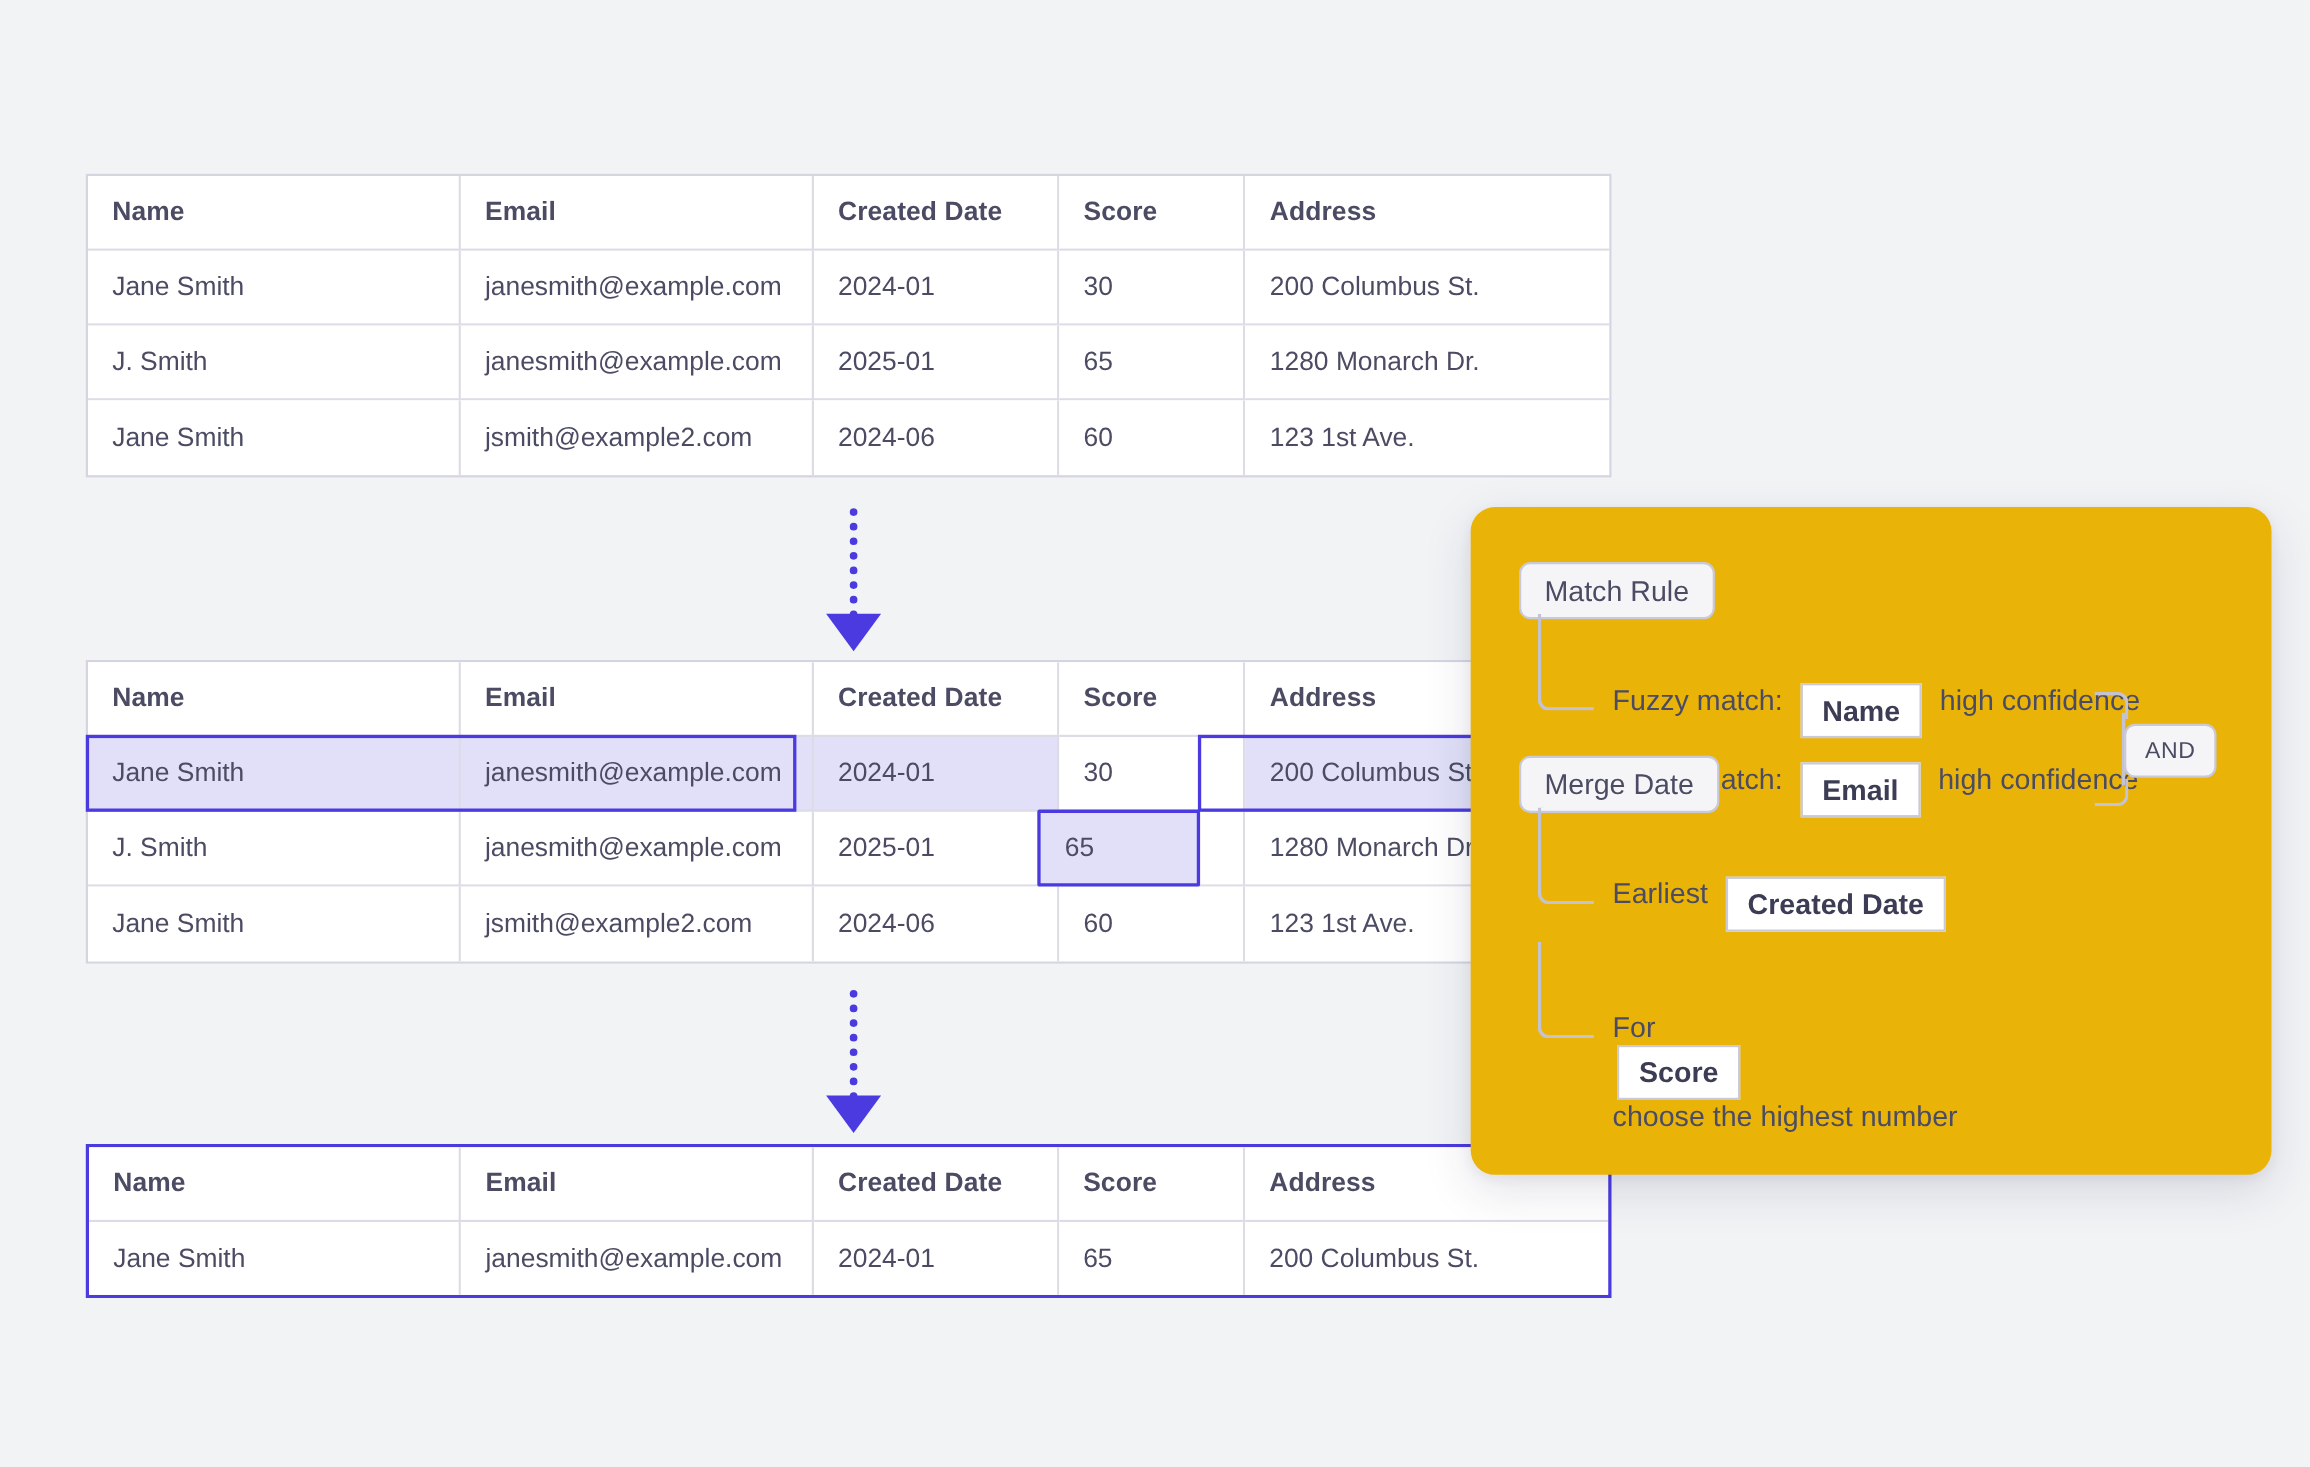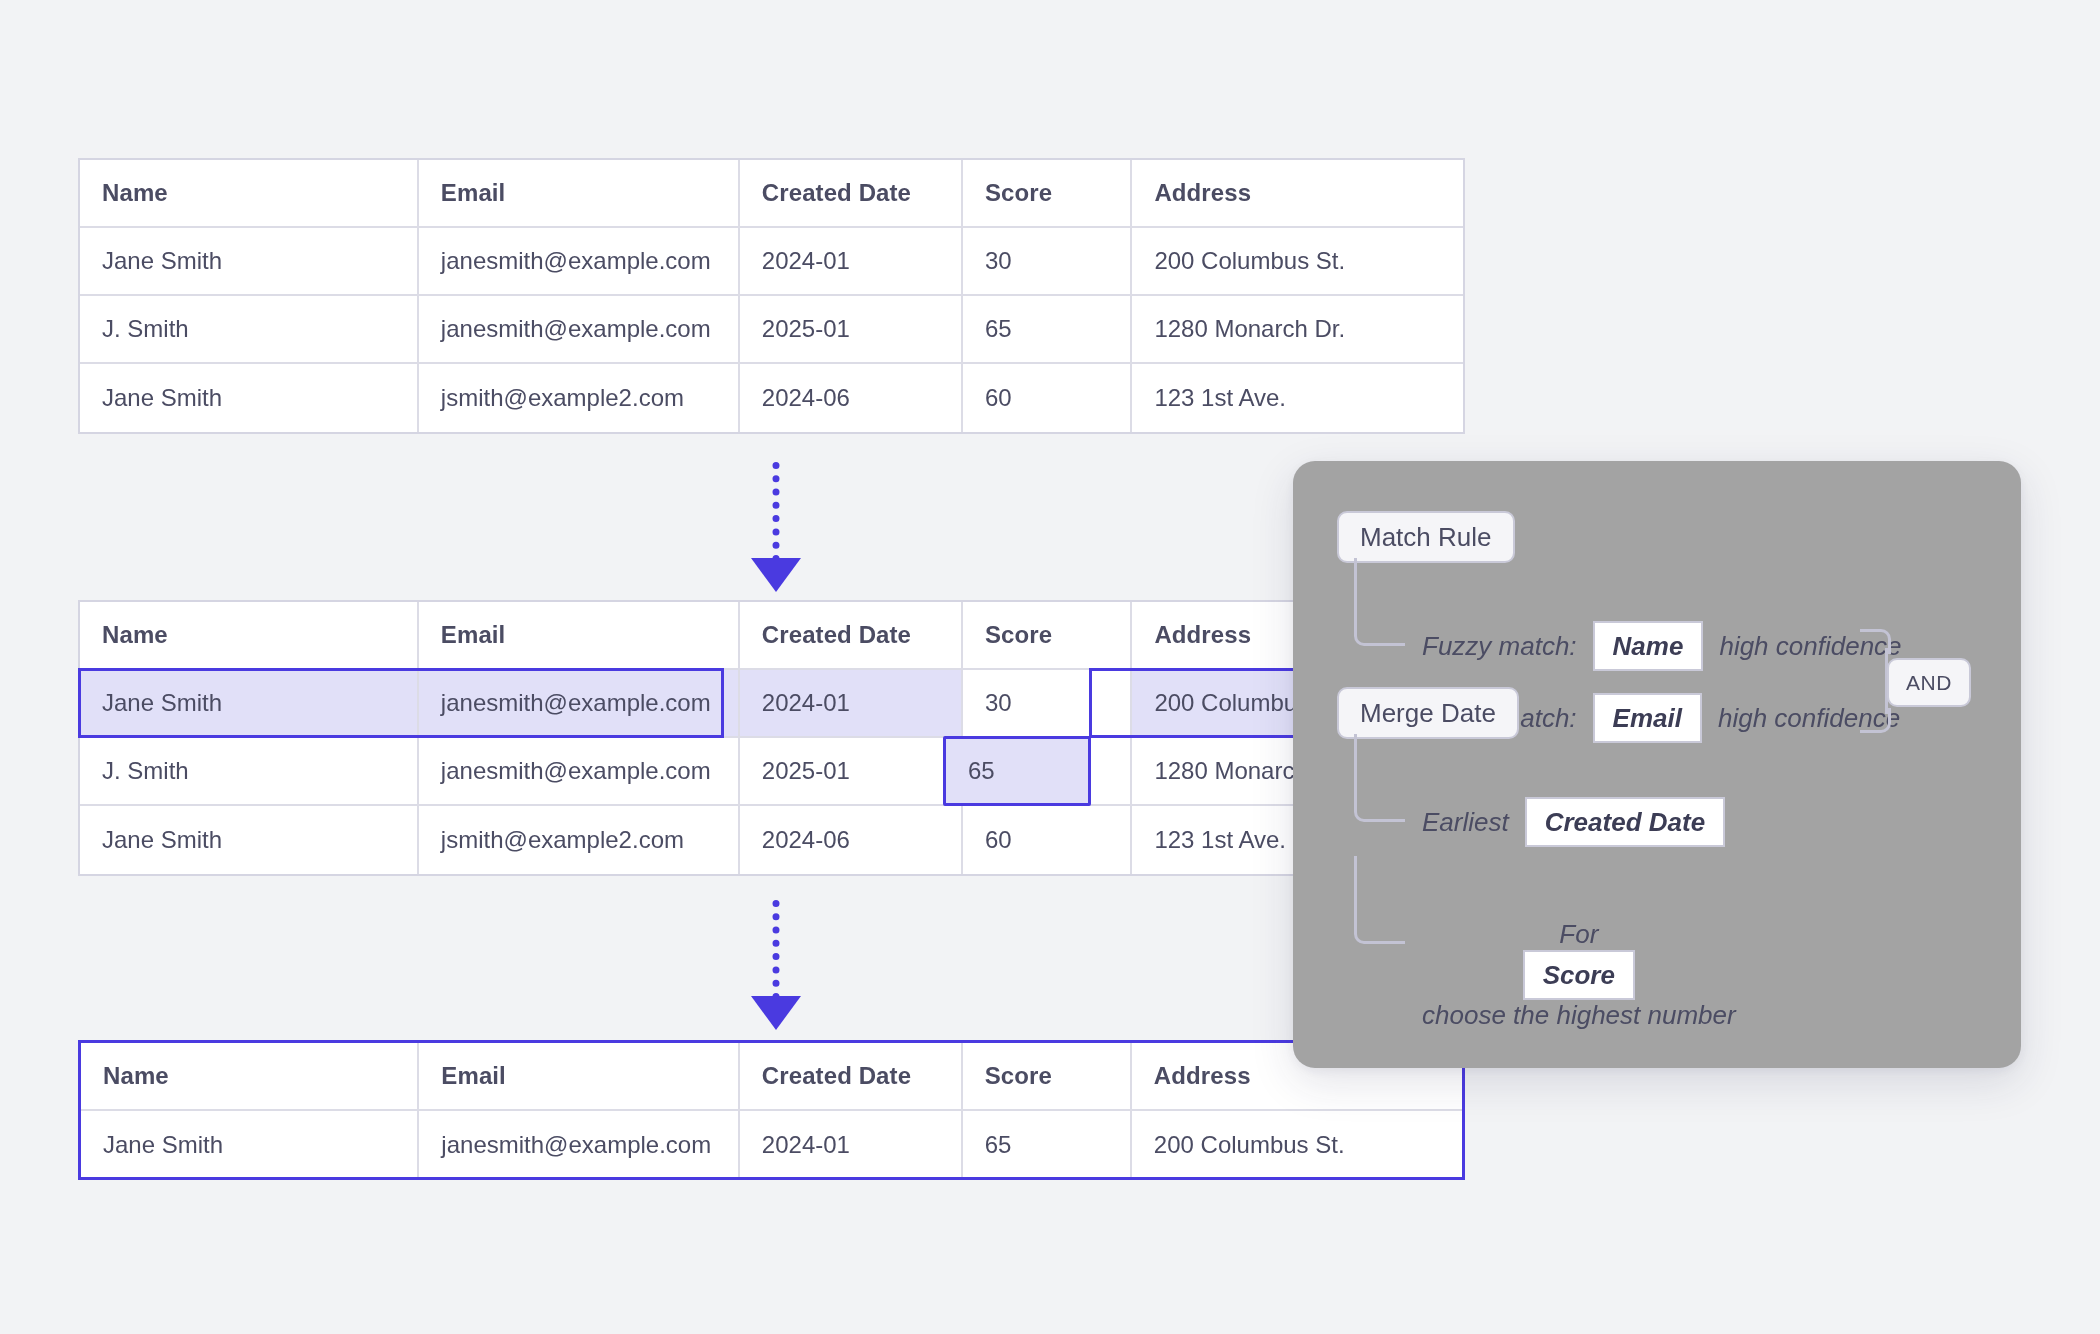"Match Rule" .panel { background: #a3a3a3 -> #eab308; margin-left: none -> 44px }
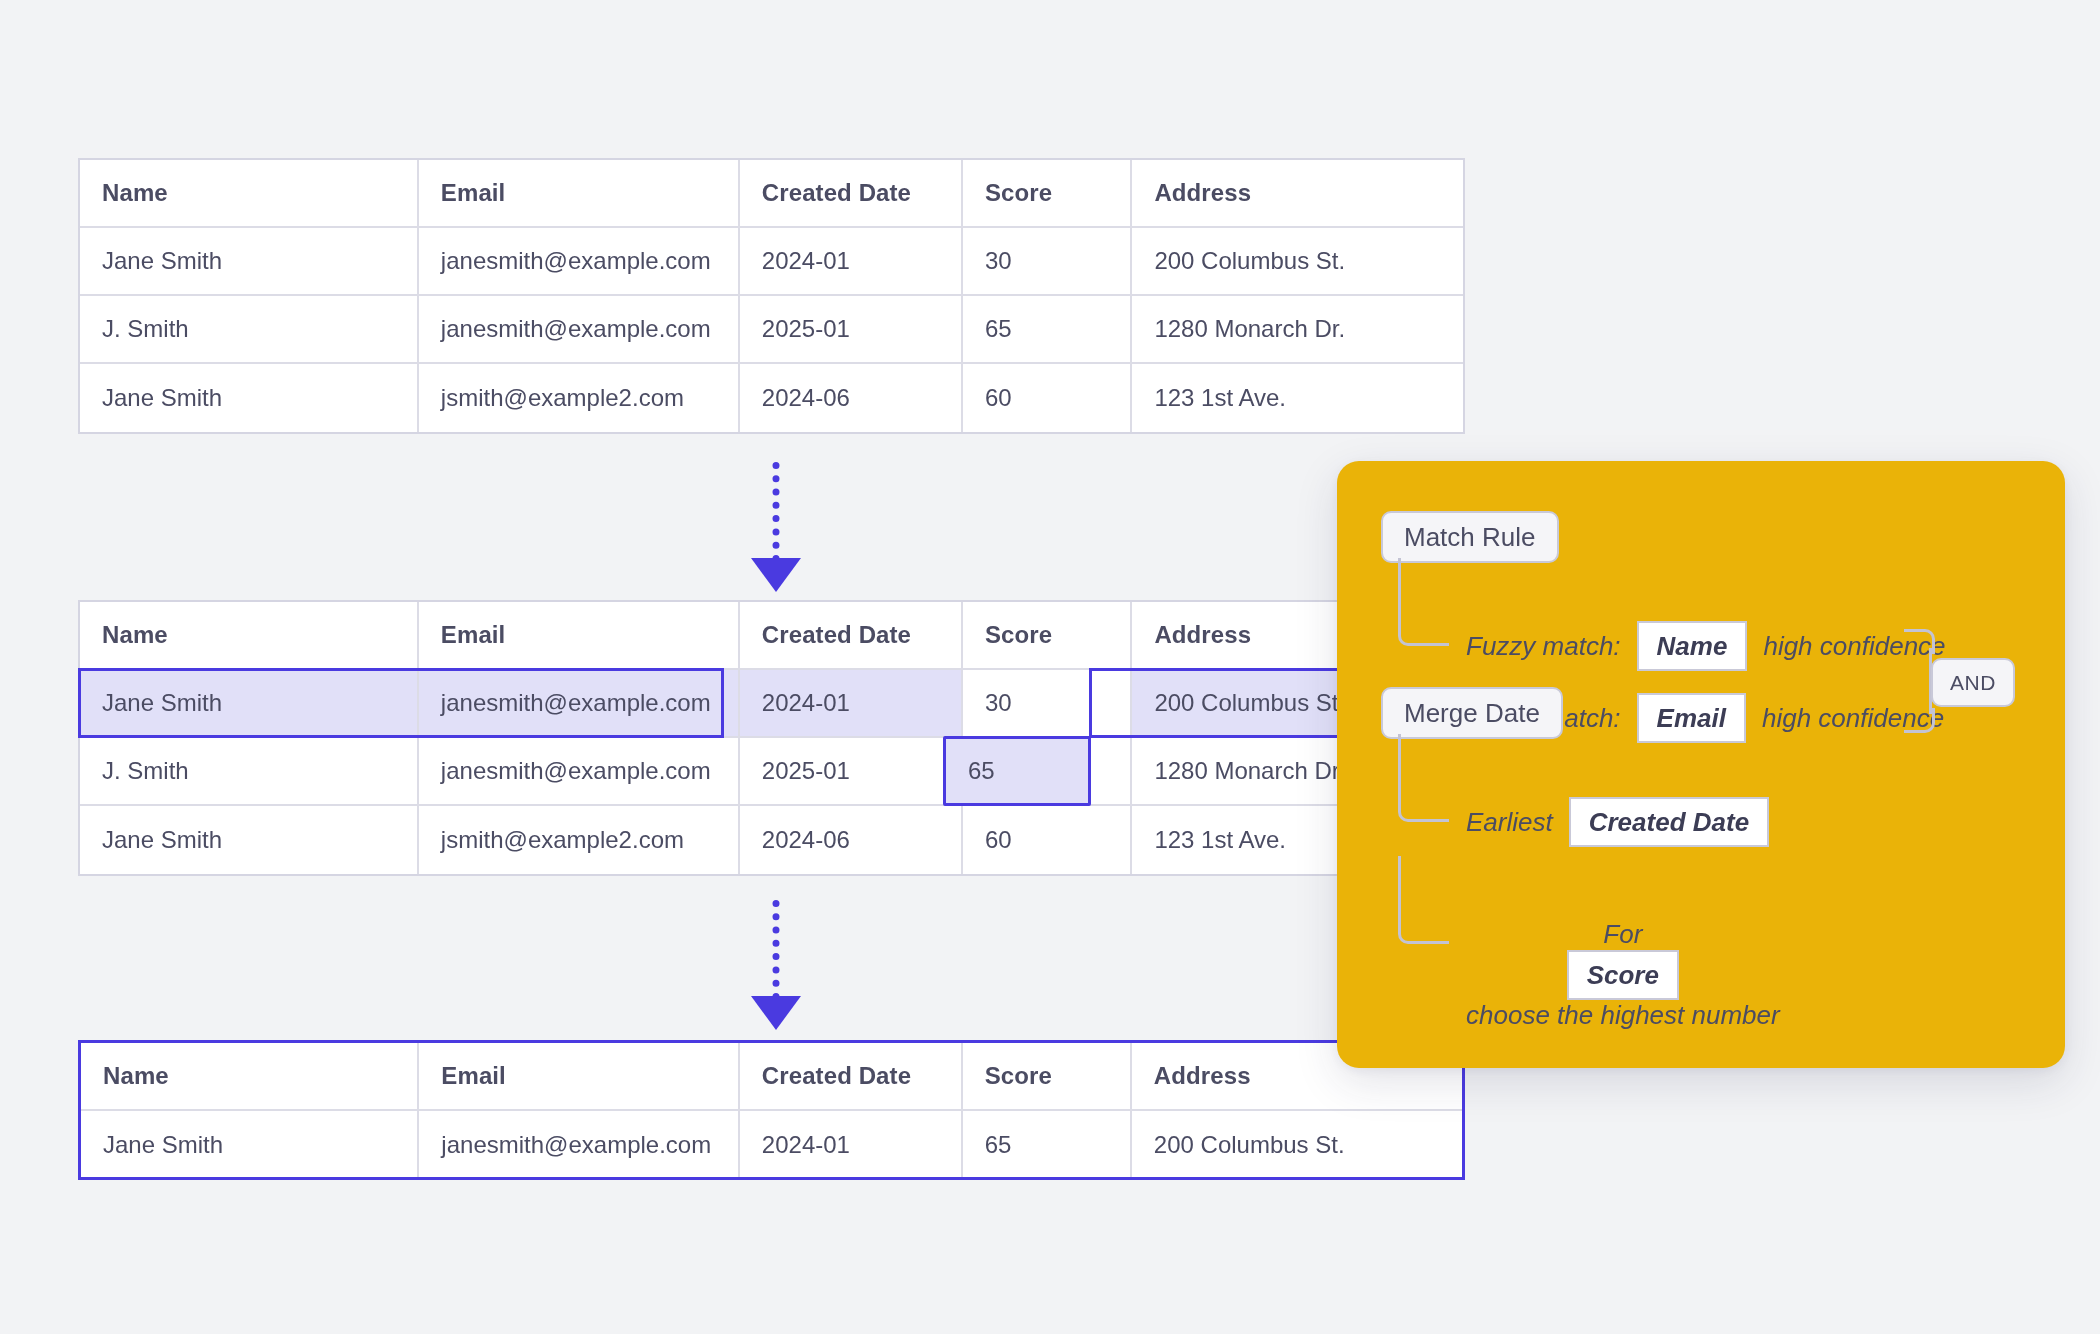"Fuzzy match:" .rule-line { align-items: center -> flex-start; font-style: italic -> none }
